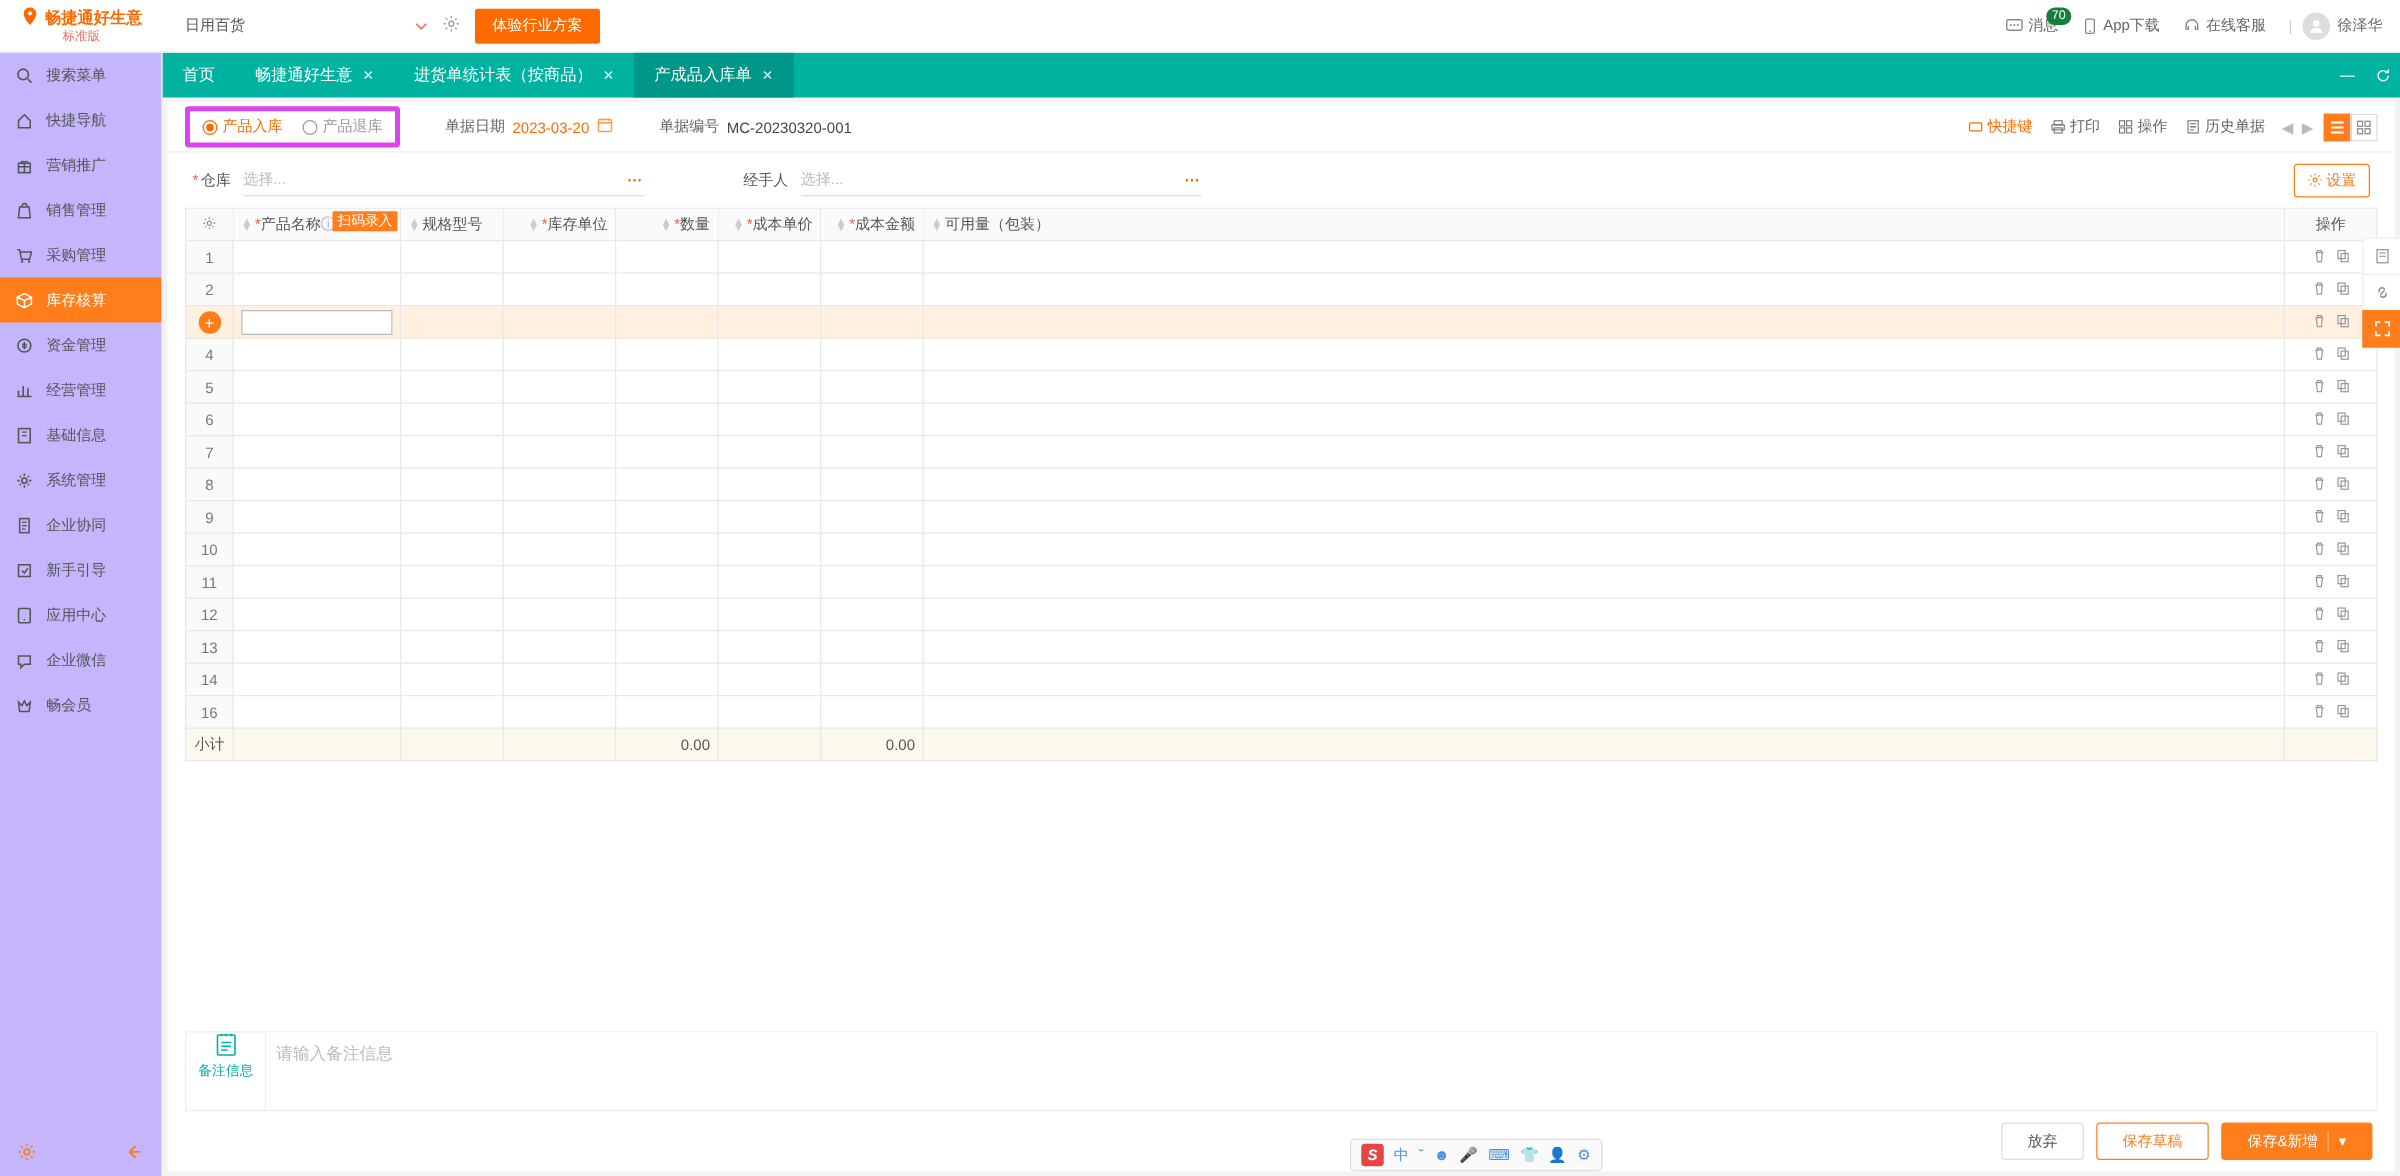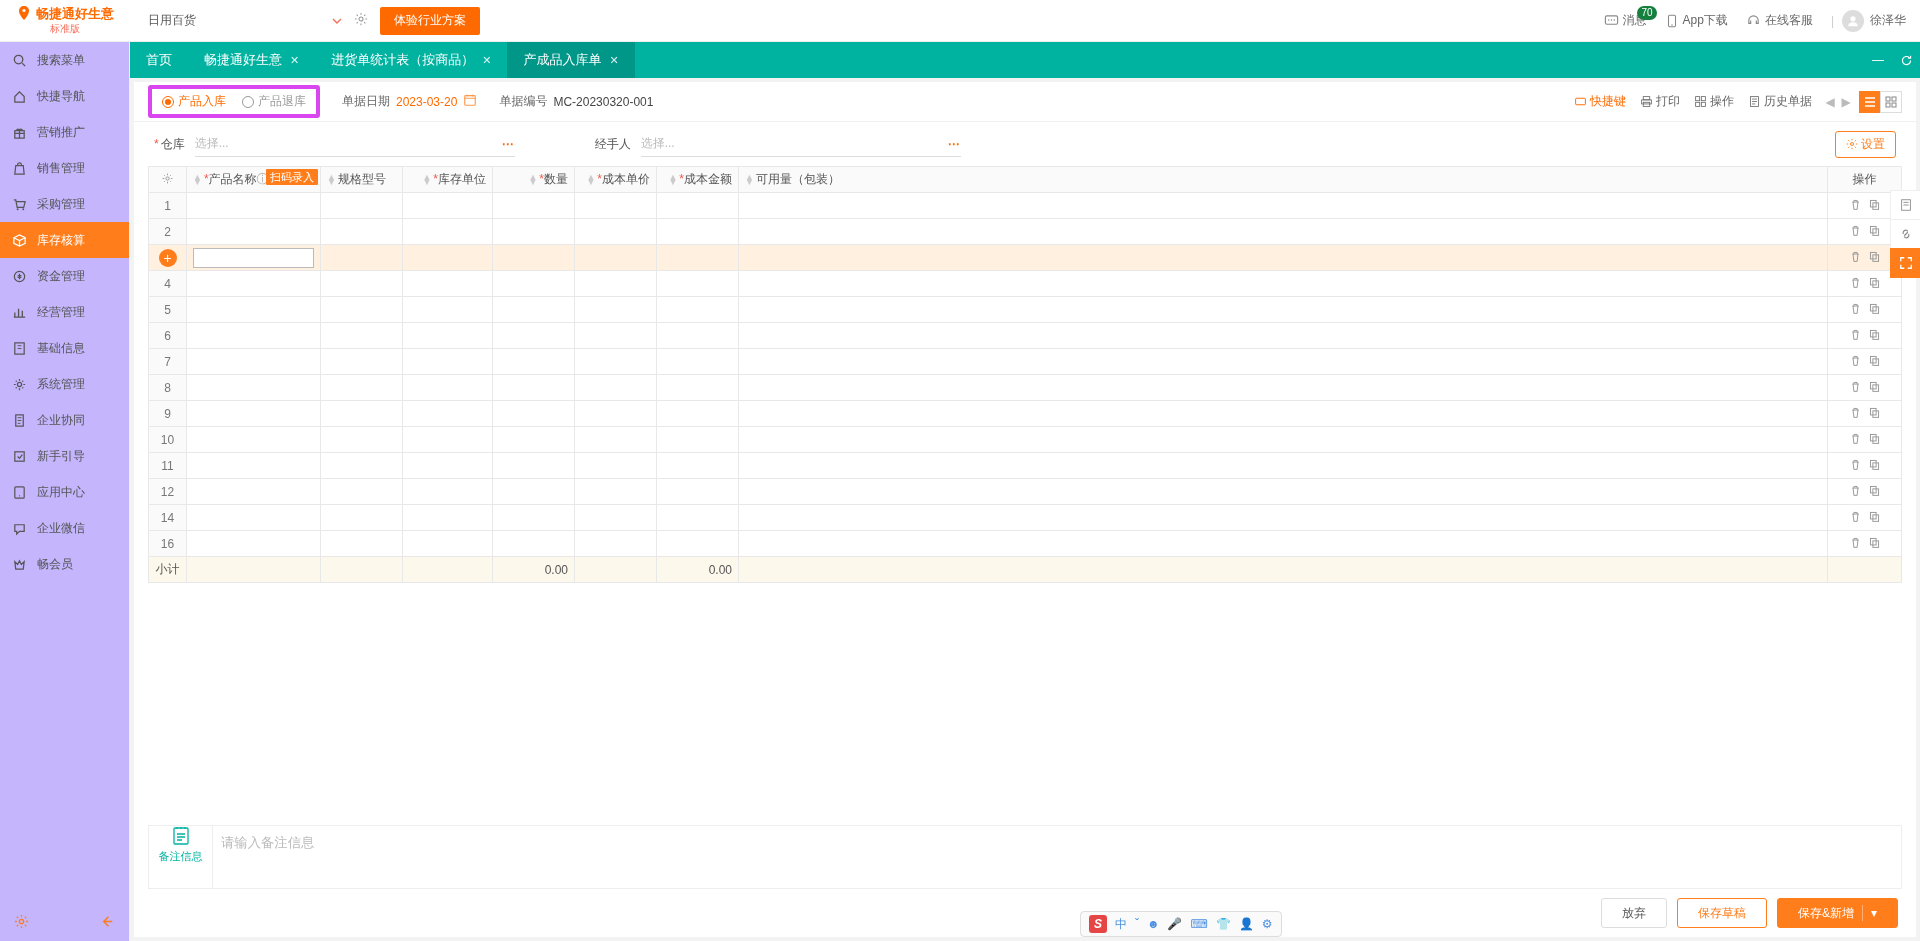"单据日期" .hdr-label { margin-left: 22px -> 36px }
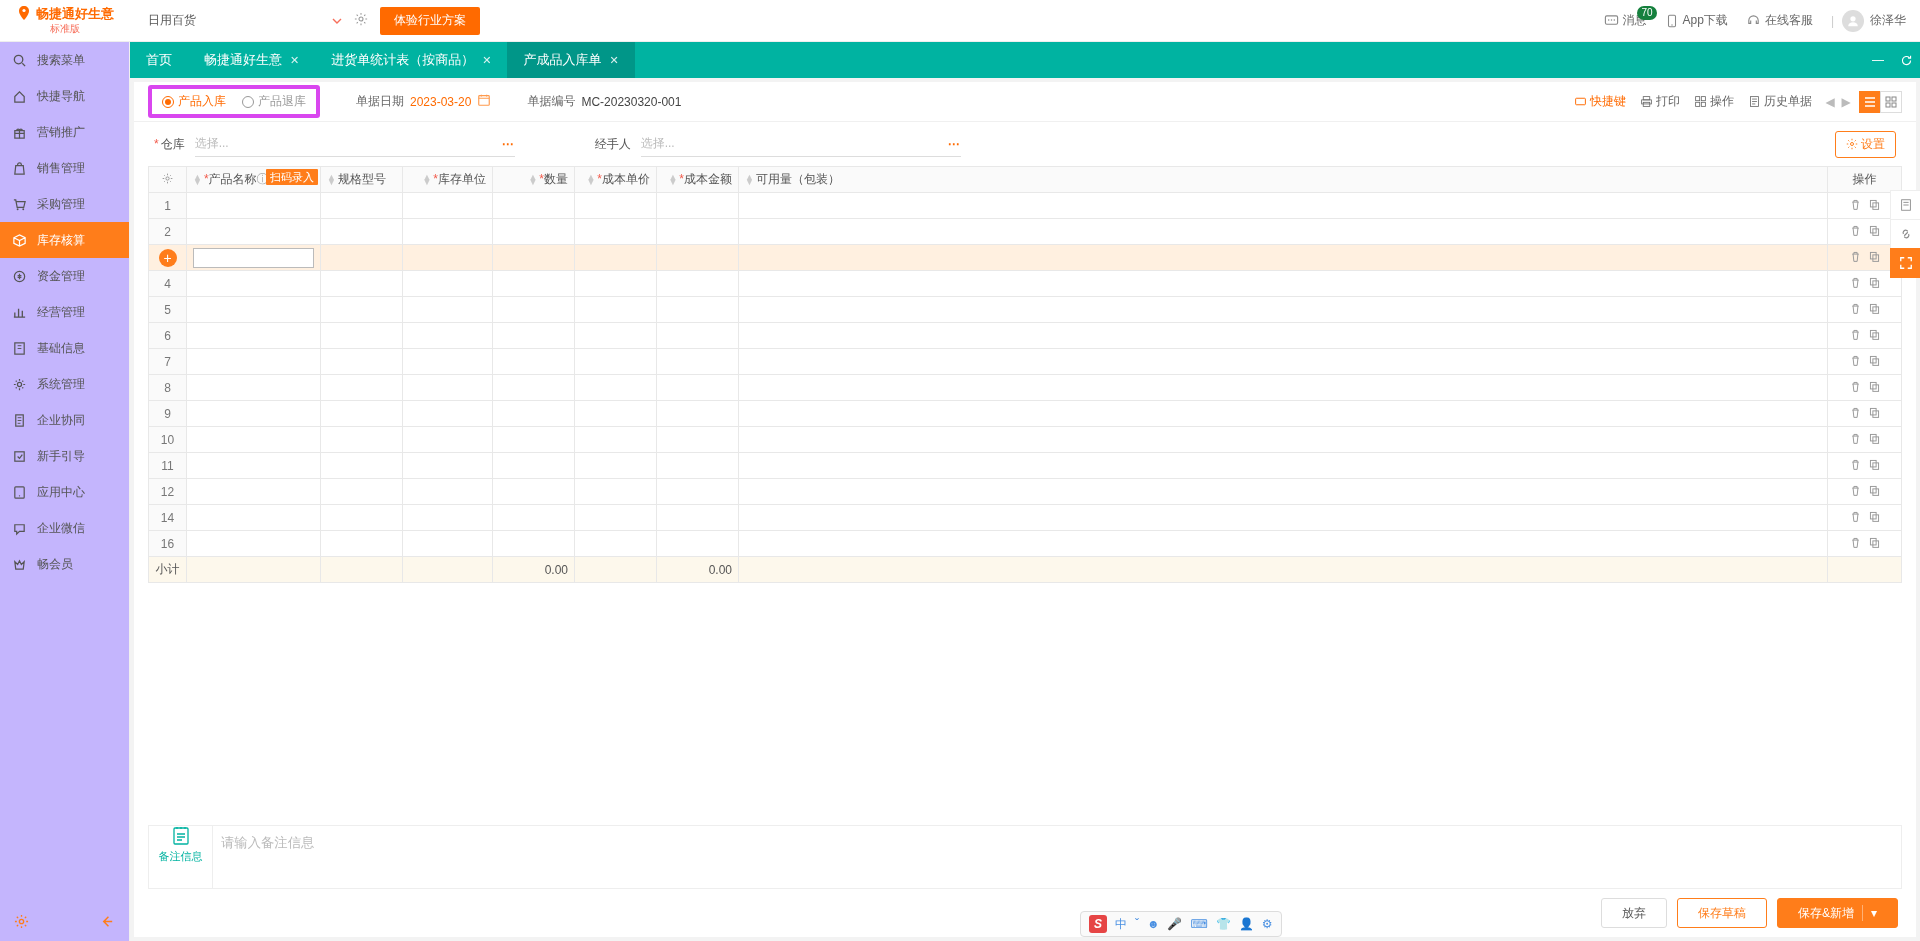"13" tr { html: none -> <tr> <td>13</td> <td></td> <td></td> <td></td> <td></td> <td></td> <td></td> <td></td> <td><span><svg> <path></path> </svg></span><span><svg> <rect></rect> <rect></rect> </svg></span></td> </tr> }
